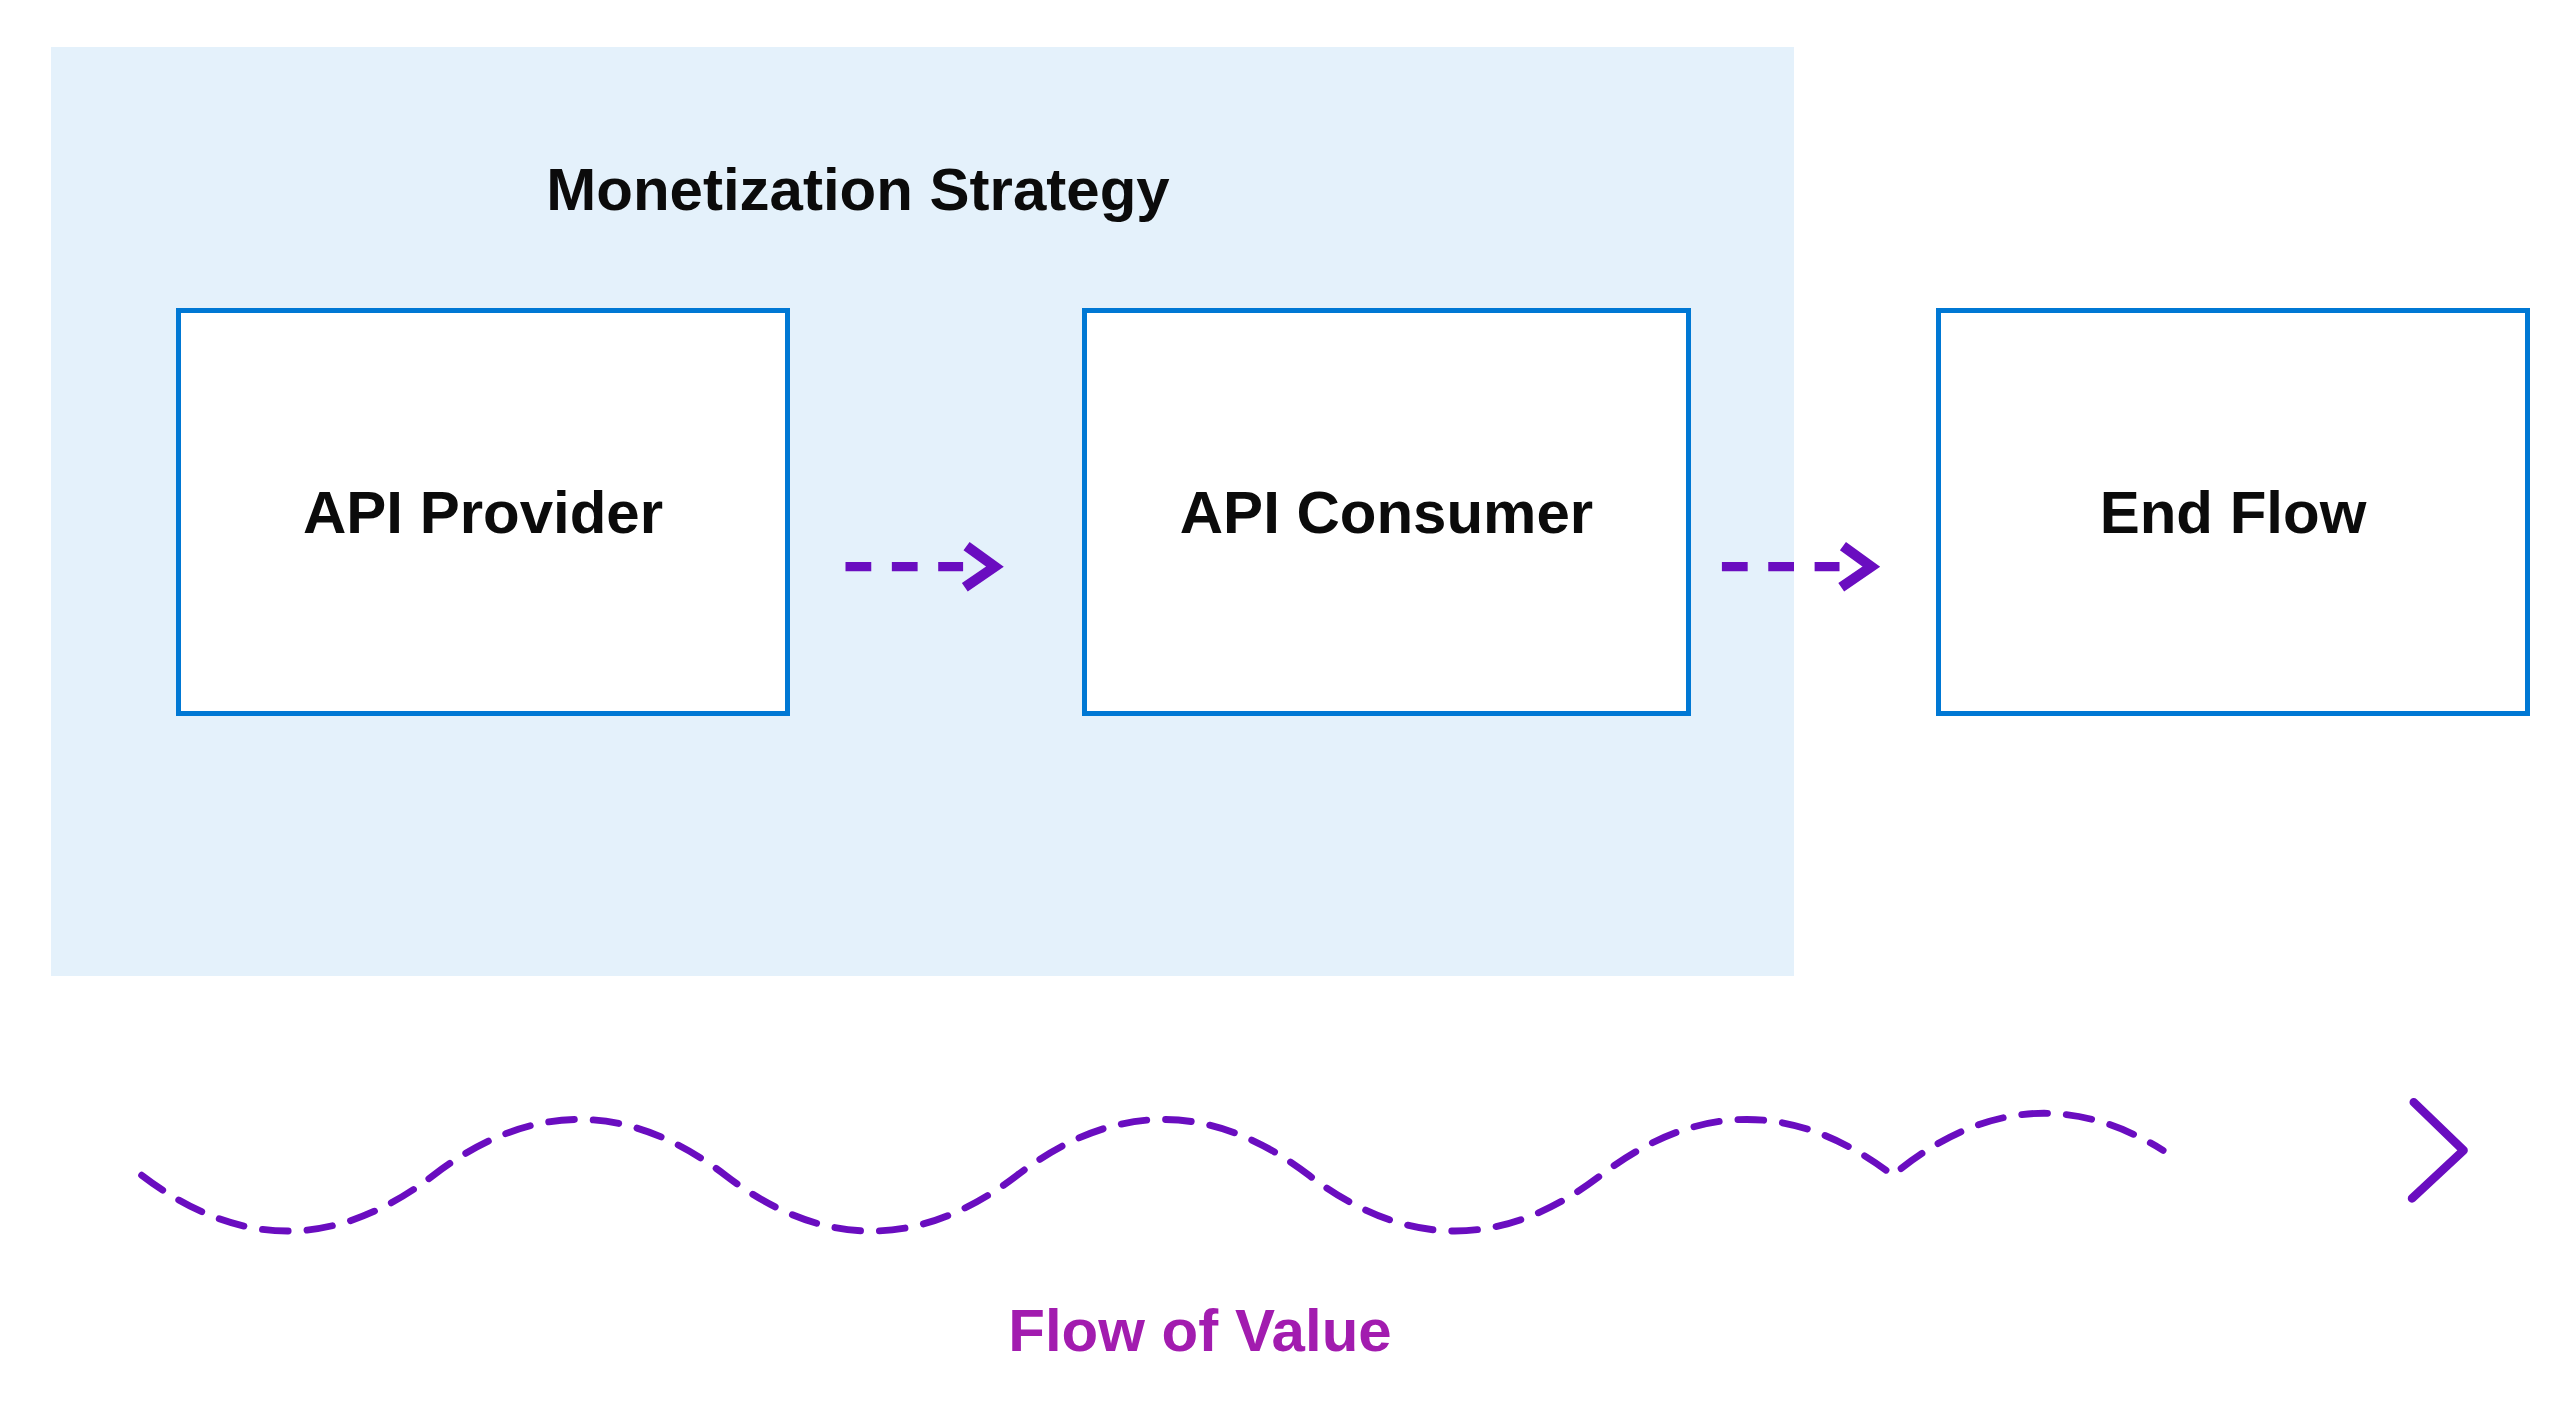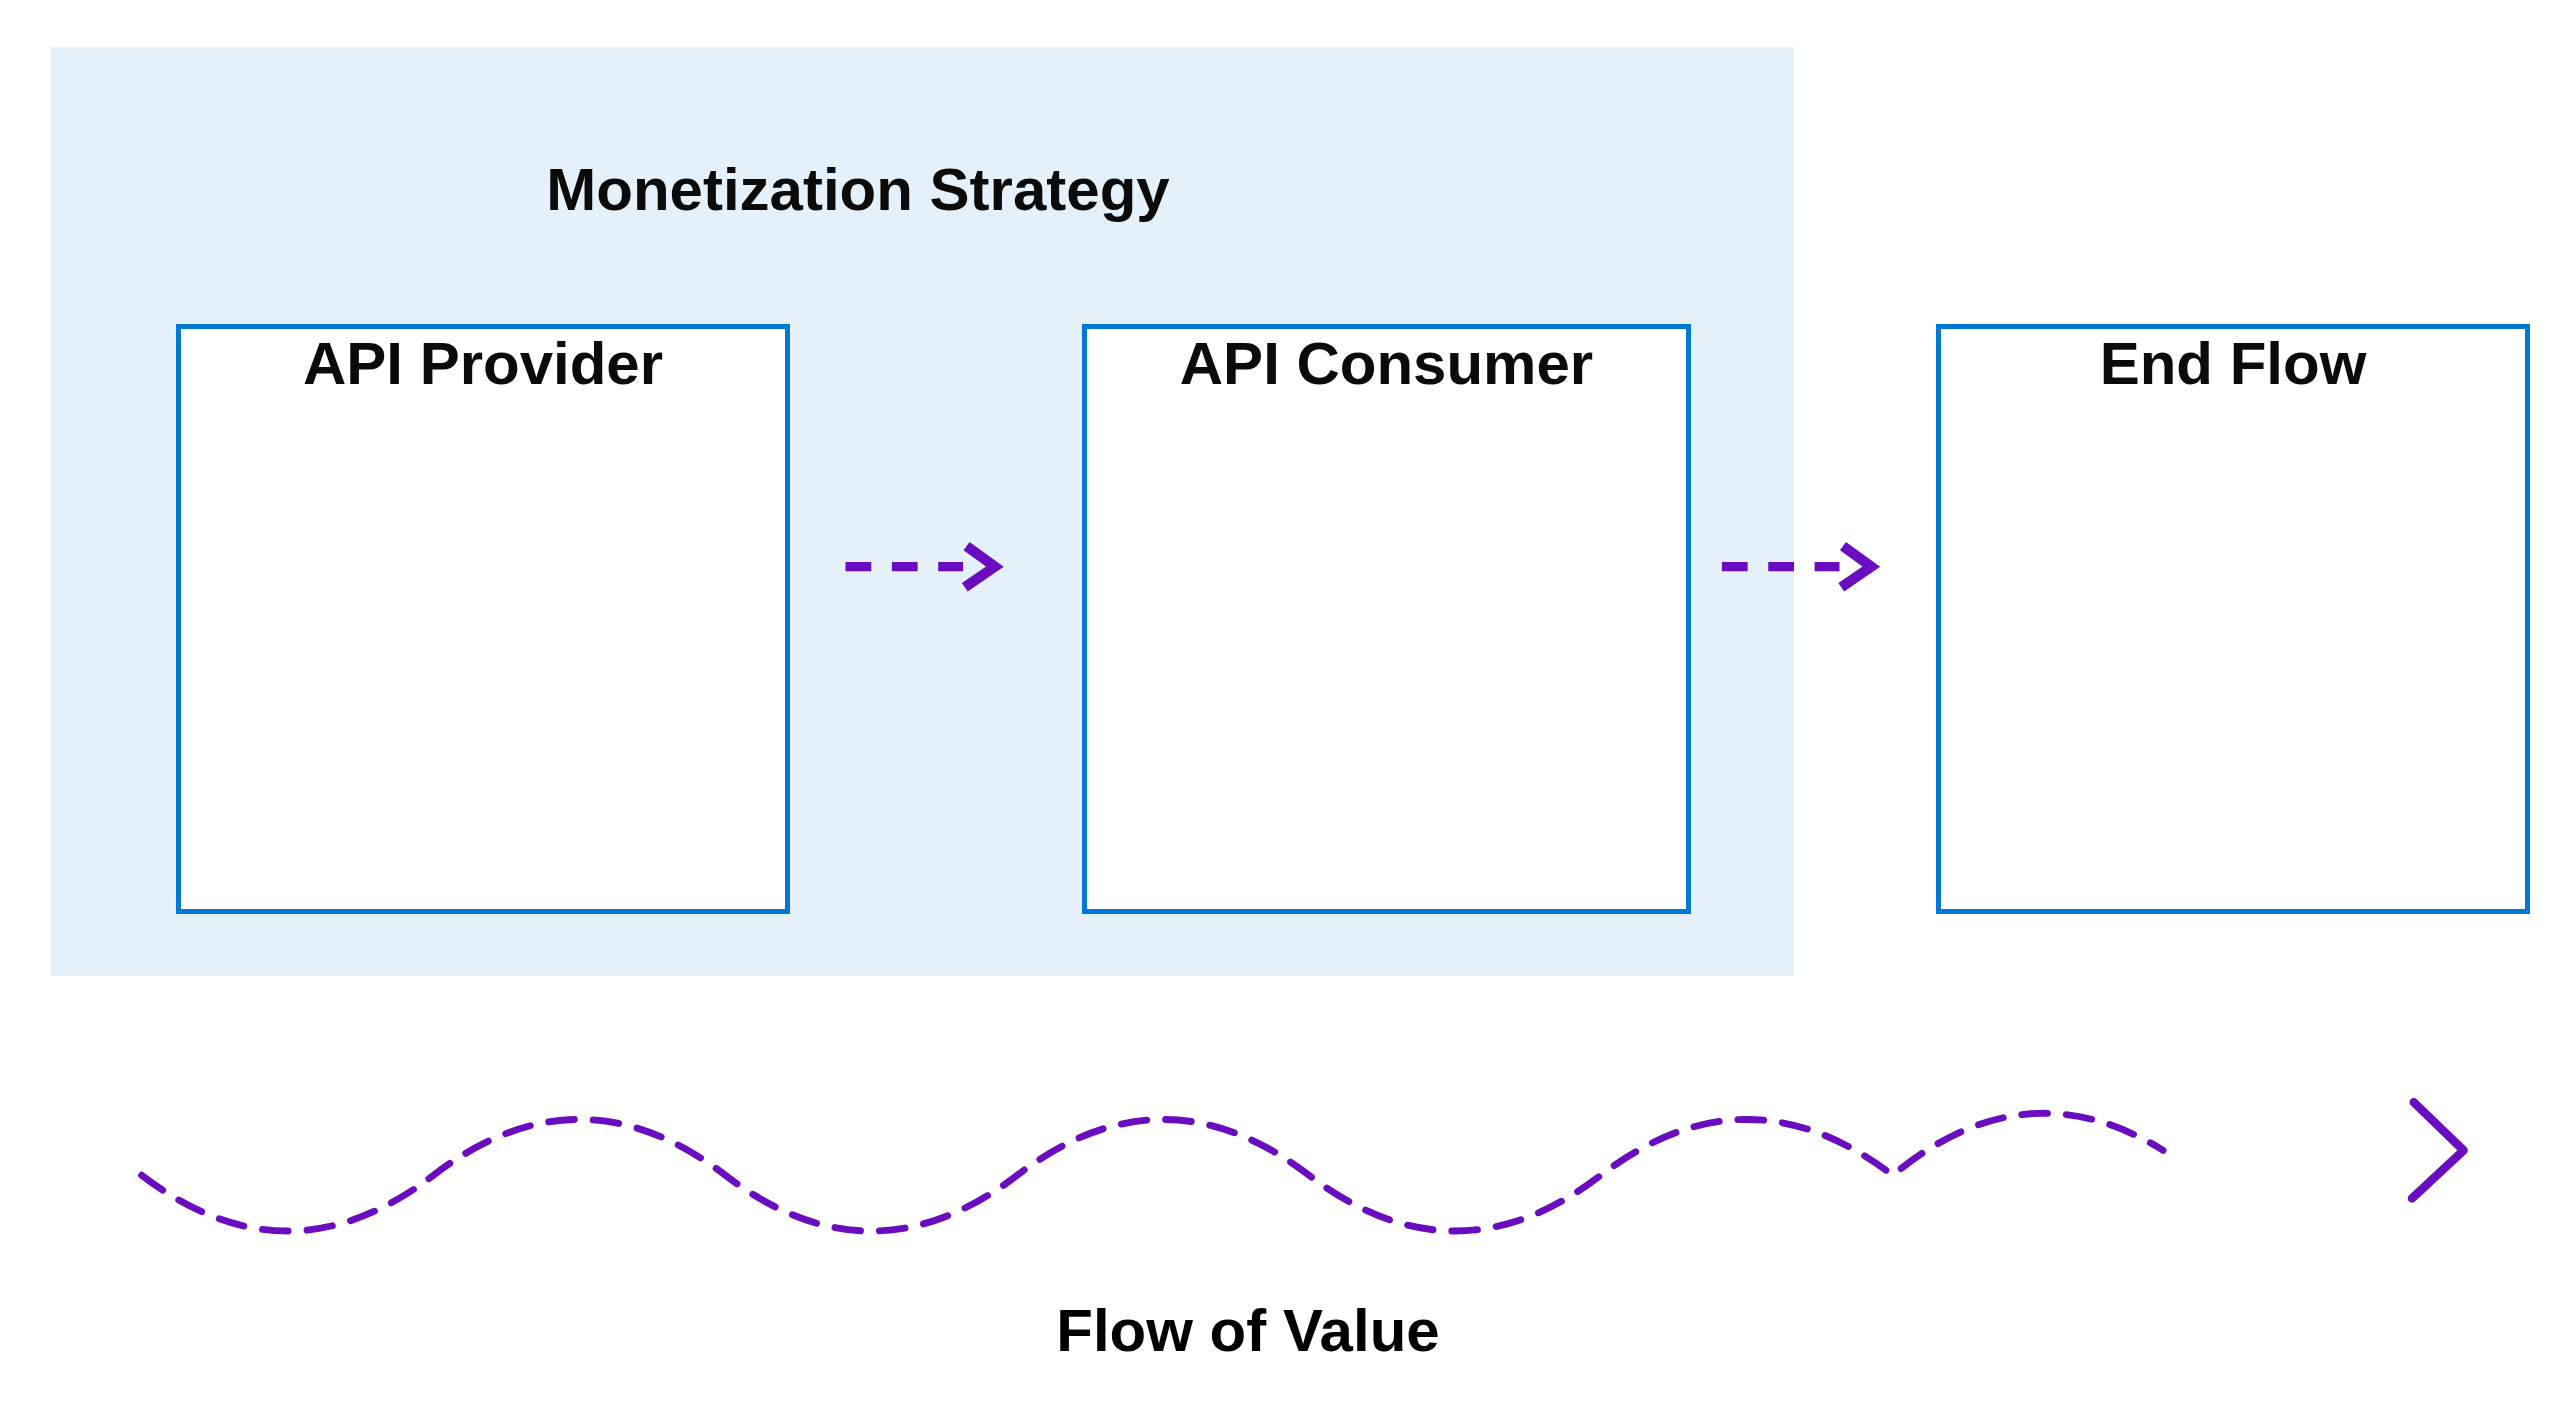"API Provider" .node { align-items: flex-start -> center; height: 590px -> 408px; top: 324px -> 308px }
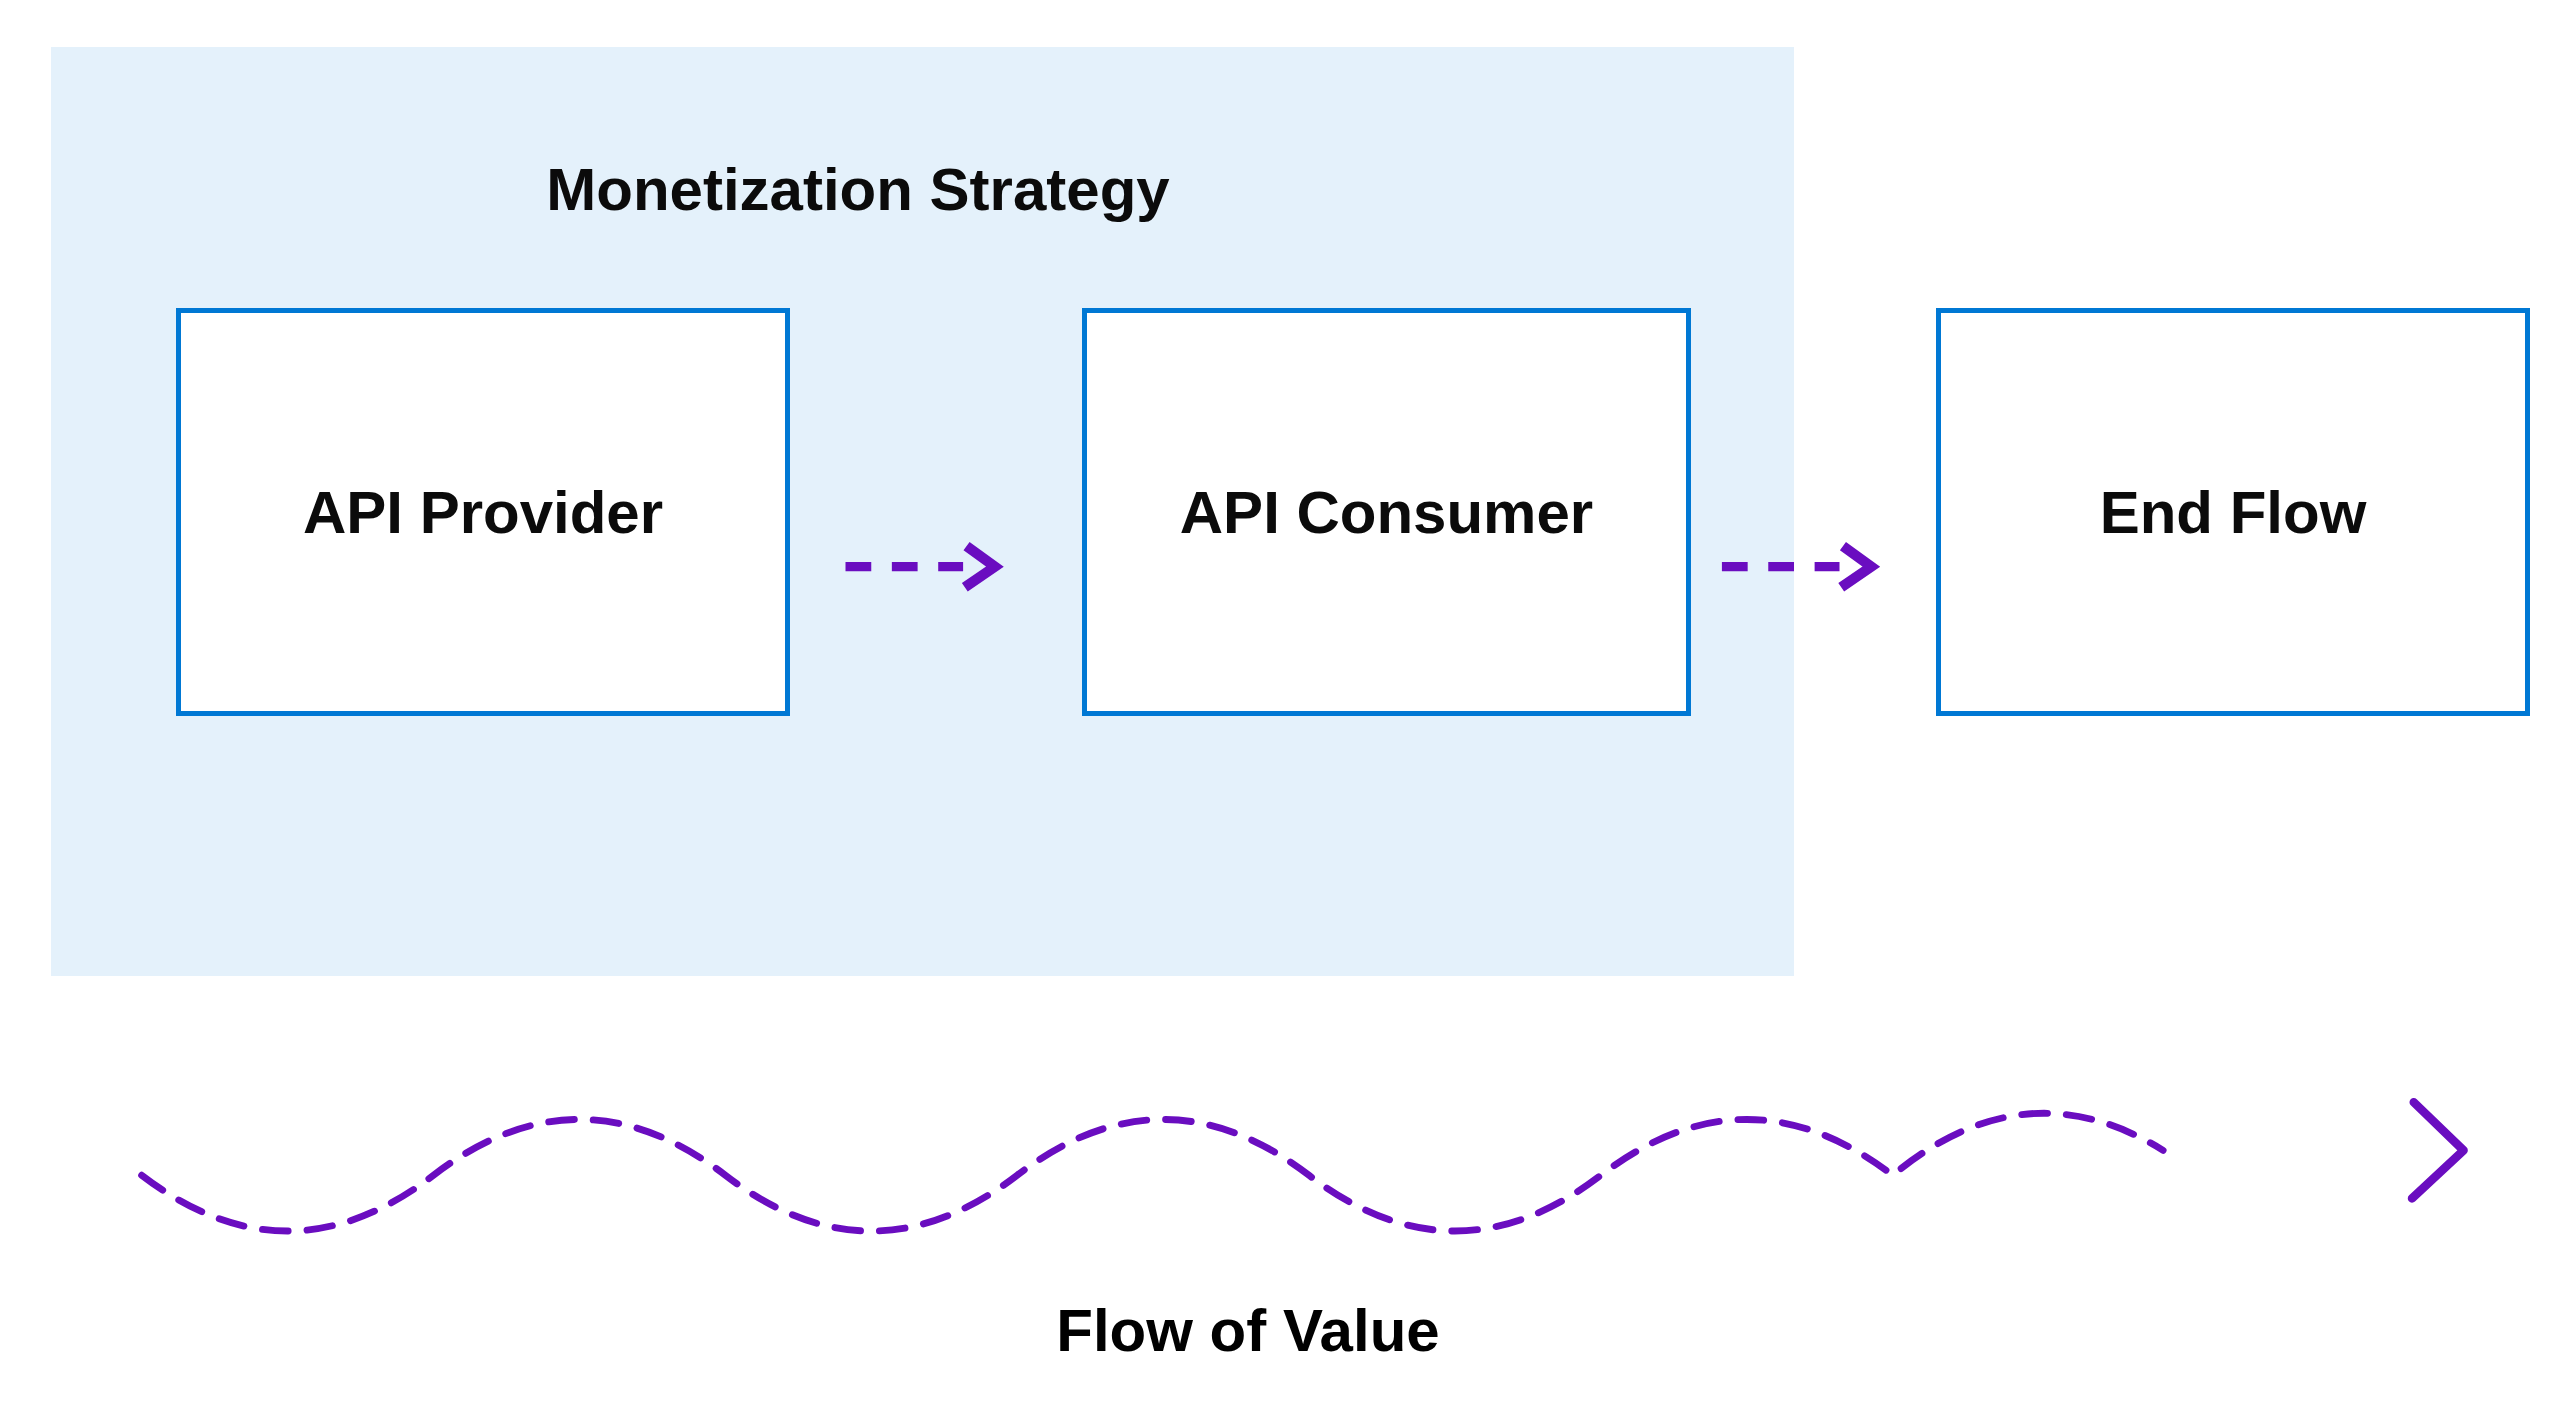"Flow of Value" .flow-label { color: #000000 -> #a21caf; padding-left: 48px -> none }
